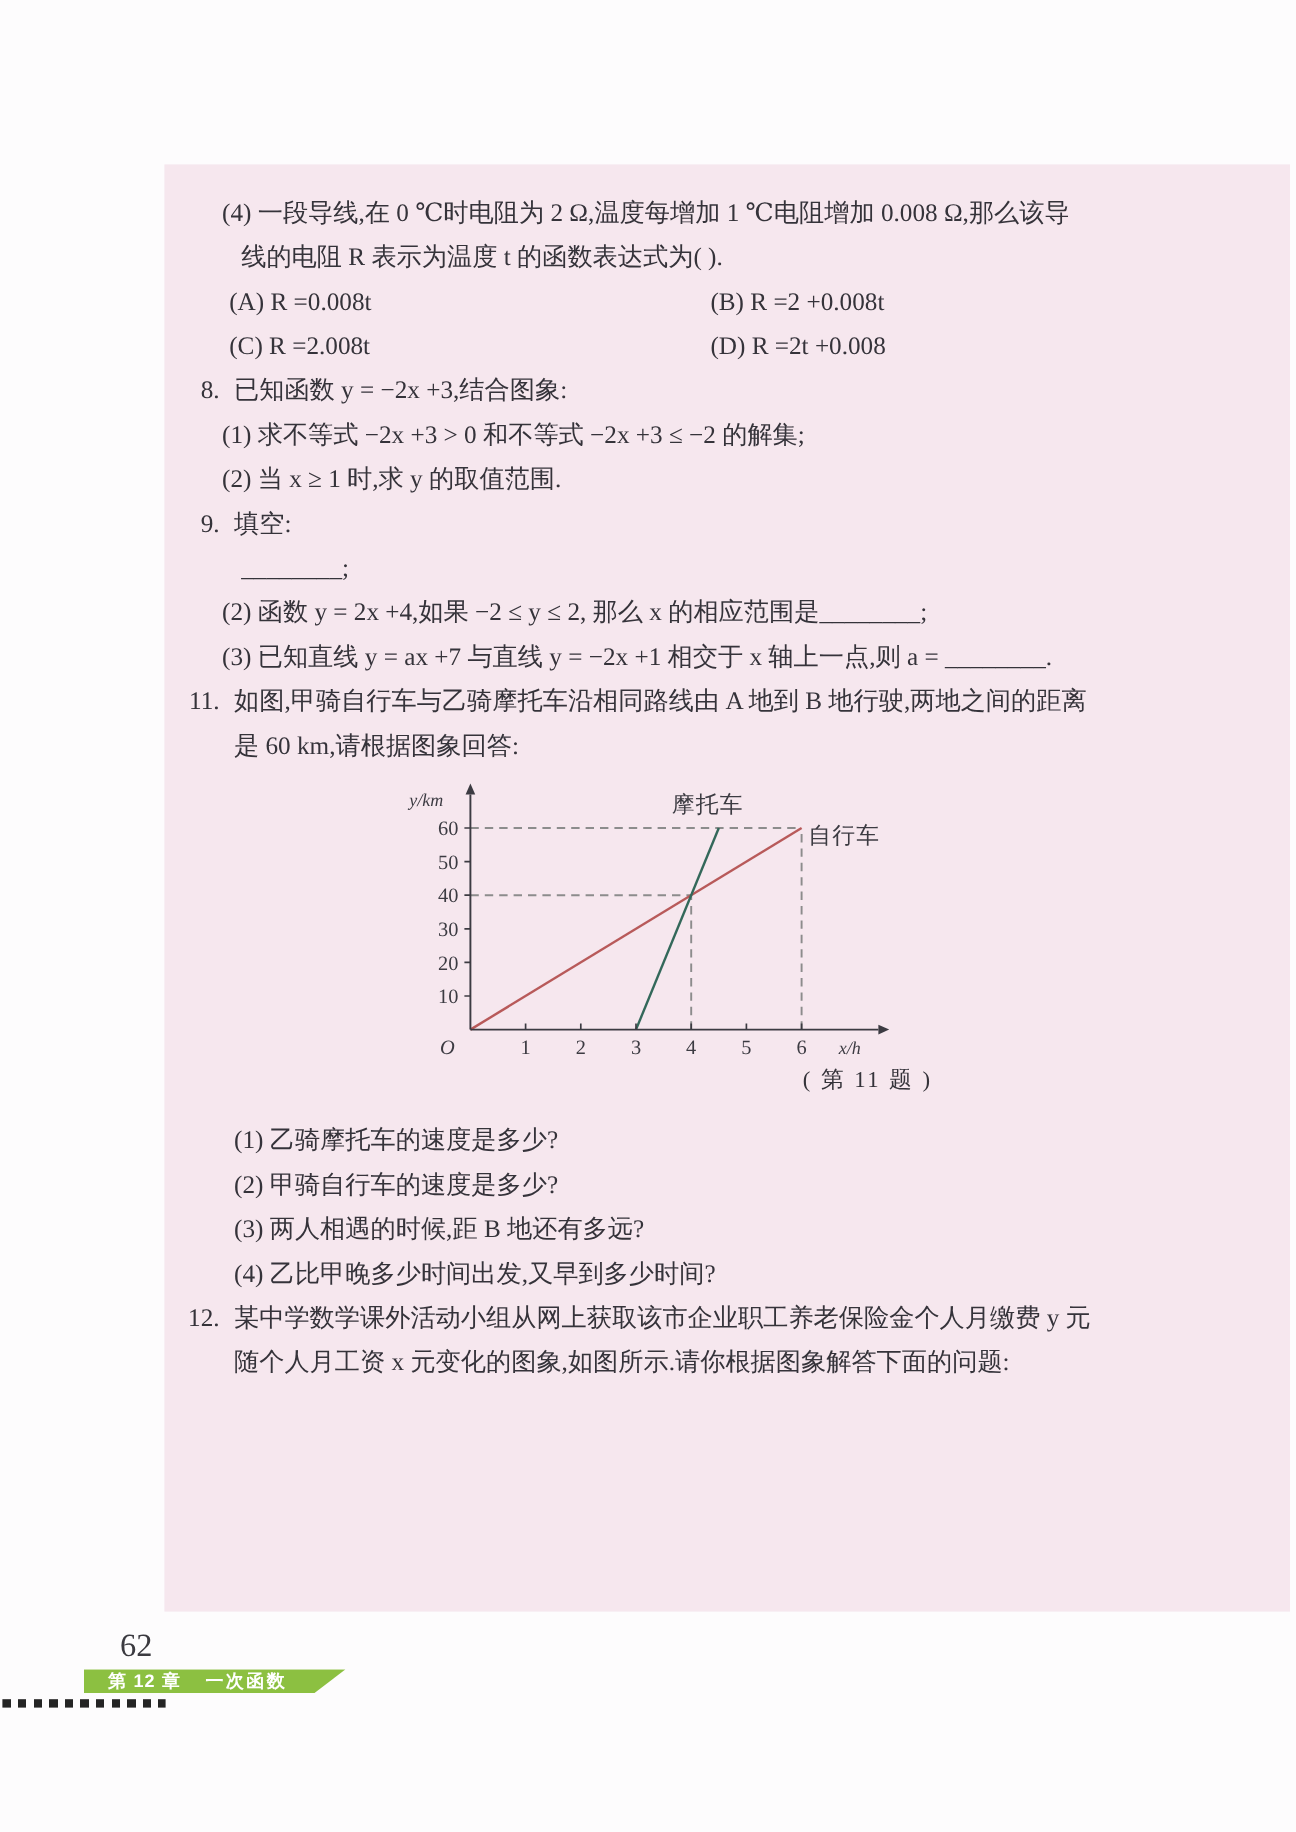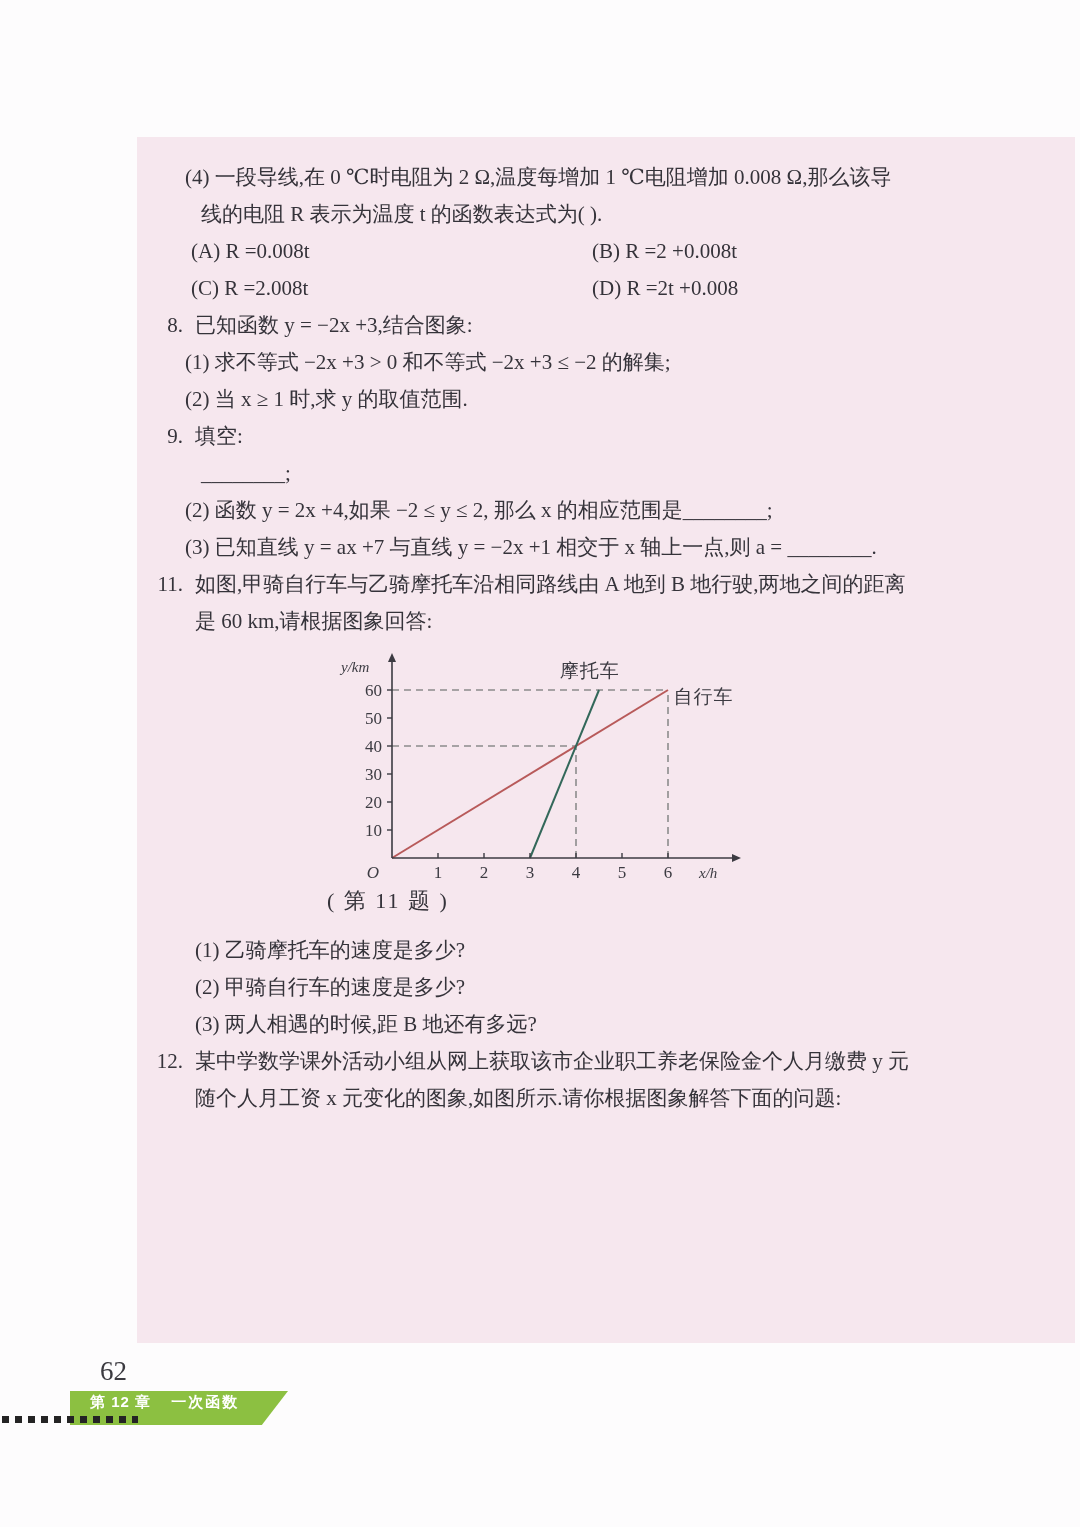"( 第 11 题 )" .caption { font-size: 22px -> 19px; text-align: left -> right }
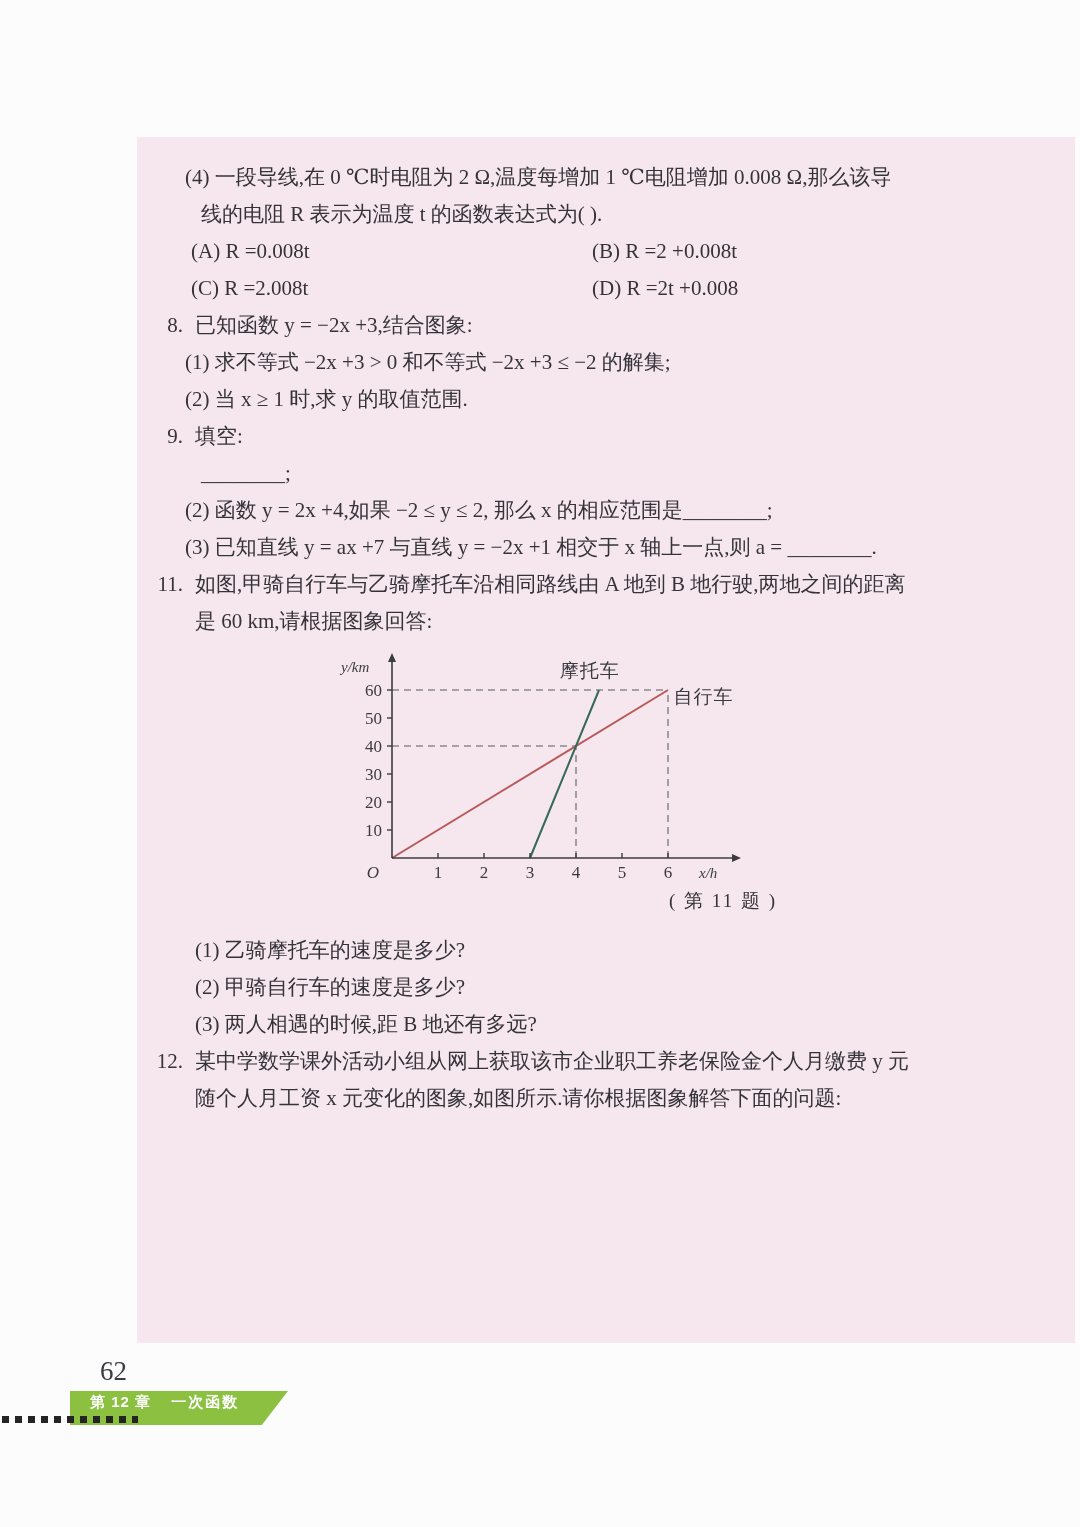"(4) 乙比甲晚多少时间出发,又早到多少时间?" div.line { html: none -> <div>(4) 乙比甲晚多少时间出发,又早到多少时间?</div> }
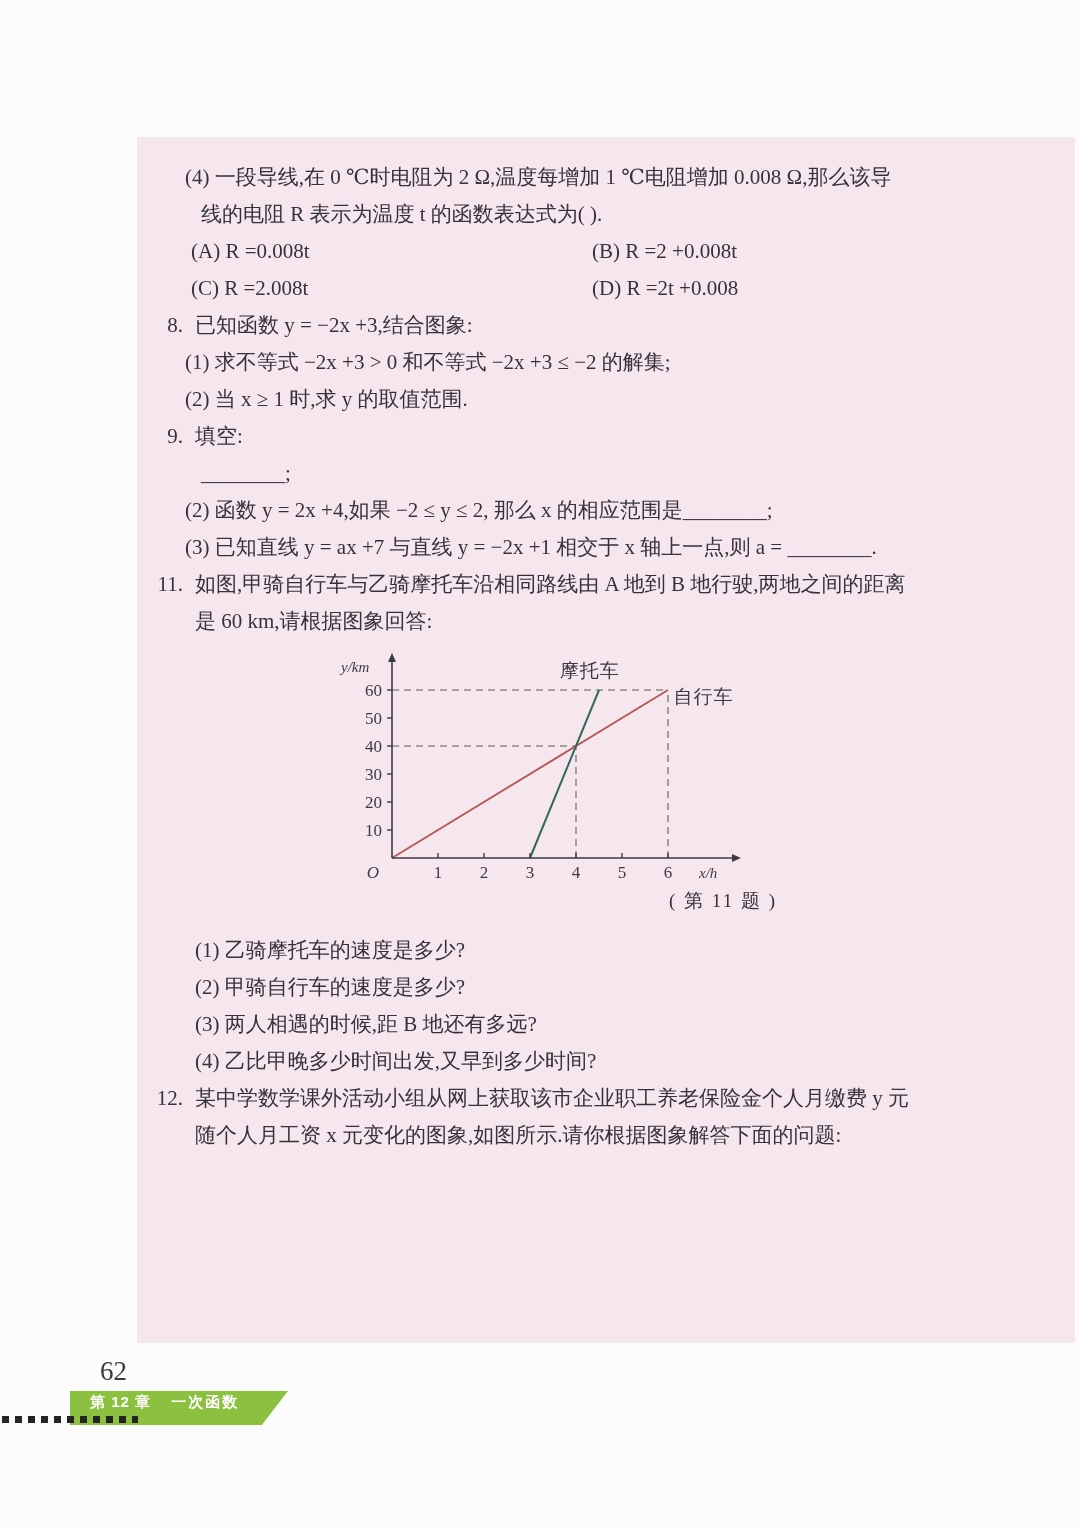"第 12 章 一次函数" .banner { height: 34px -> 20px }
